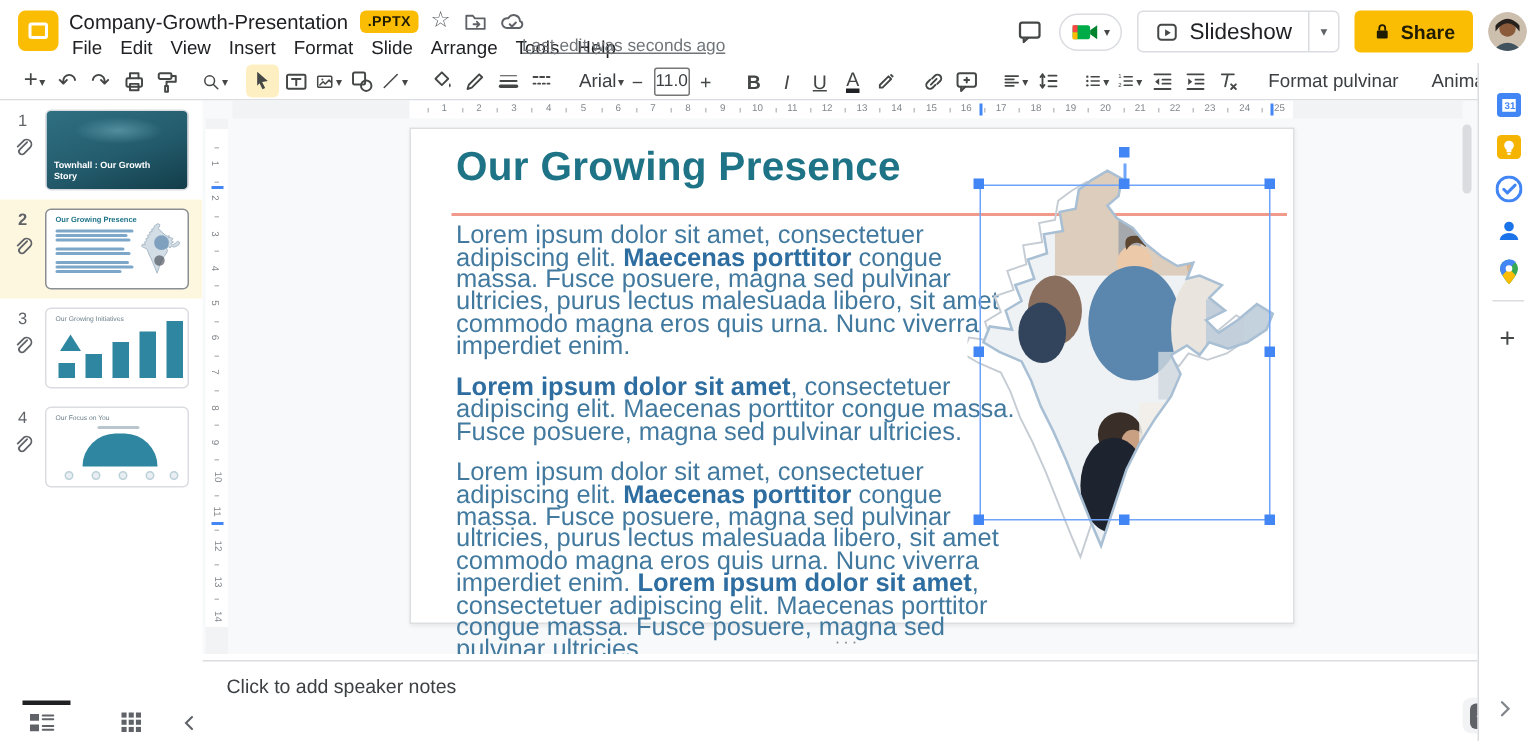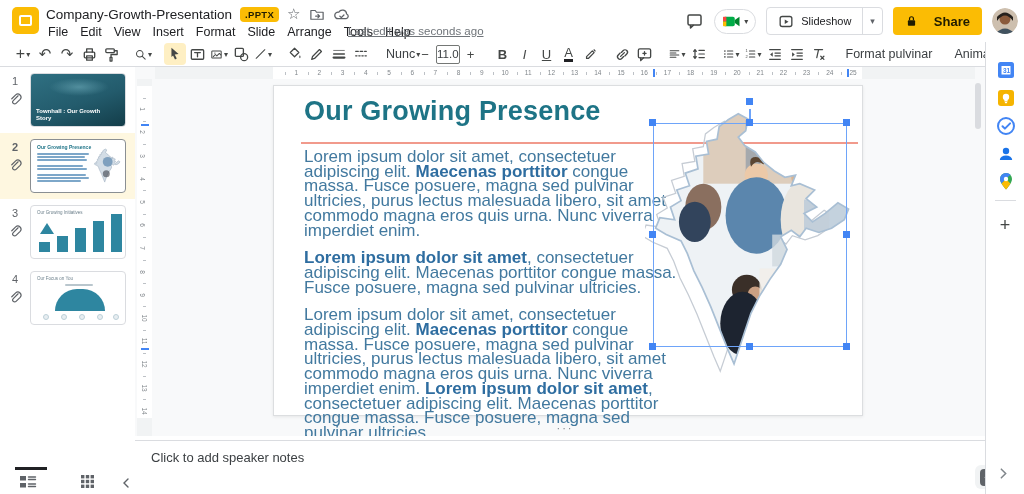"Slideshow" #slideshow-btn { font-size: 11px -> 15px }
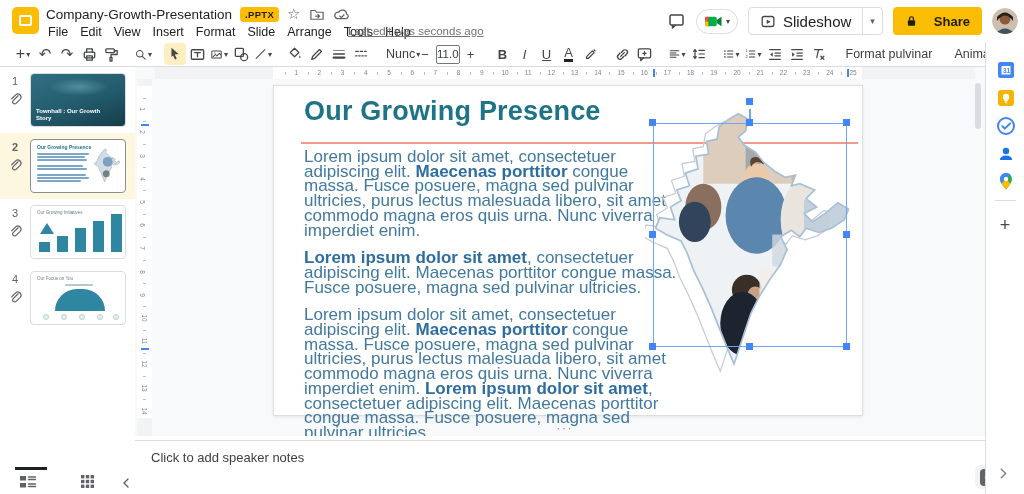"Share" #share-btn { gap: 16px -> 6px }
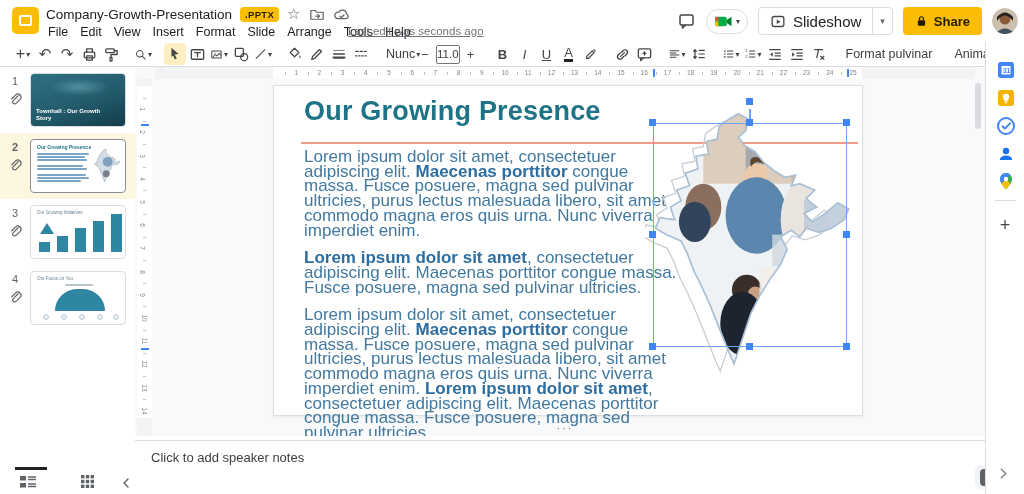"Nunc" span { text: Nunc -> Arial }
